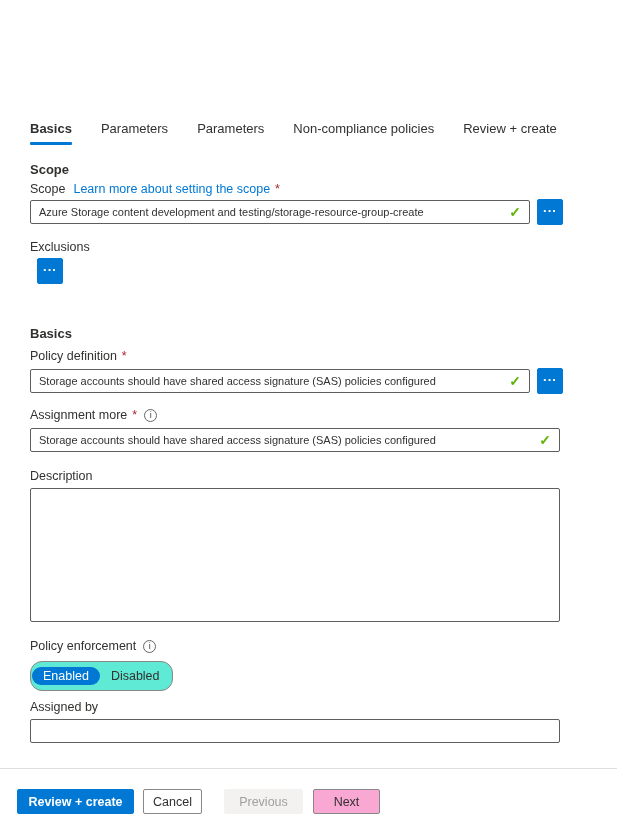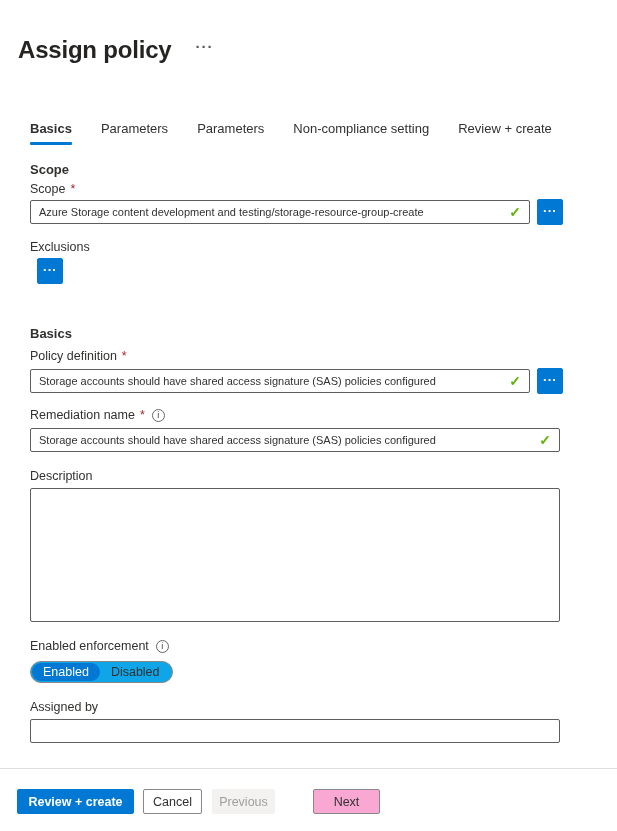"Assign policy" div.title-row { html: <div> <div>Assign policy</div> <div>···</div> </div> -> none }
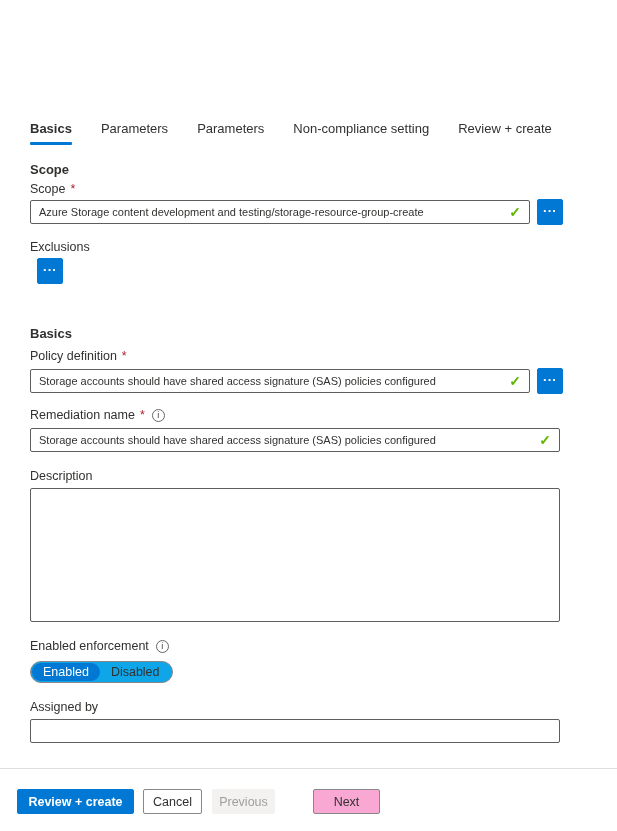"Non-compliance setting" div.tab { text: setting -> policies }
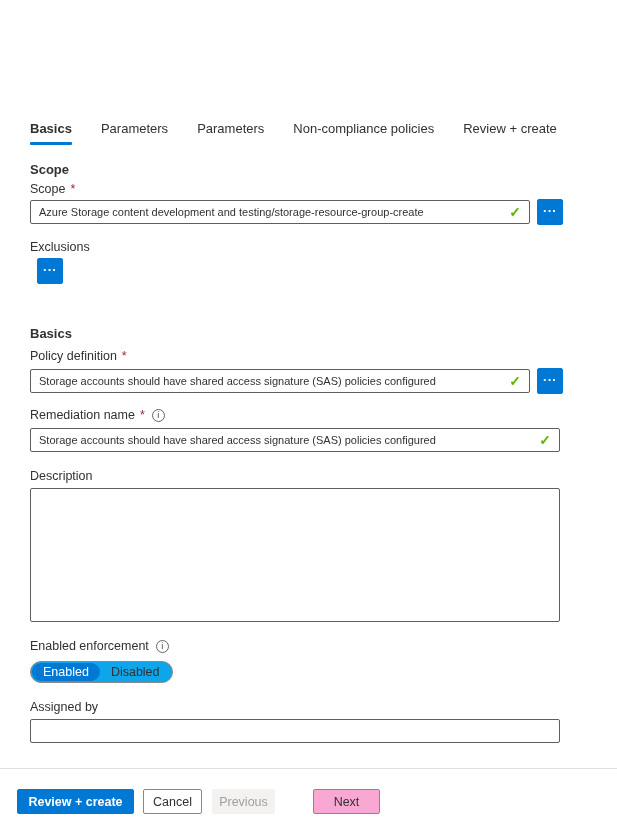"Learn more about setting the" a.link { html: none -> <a>Learn more about setting the scope</a> }
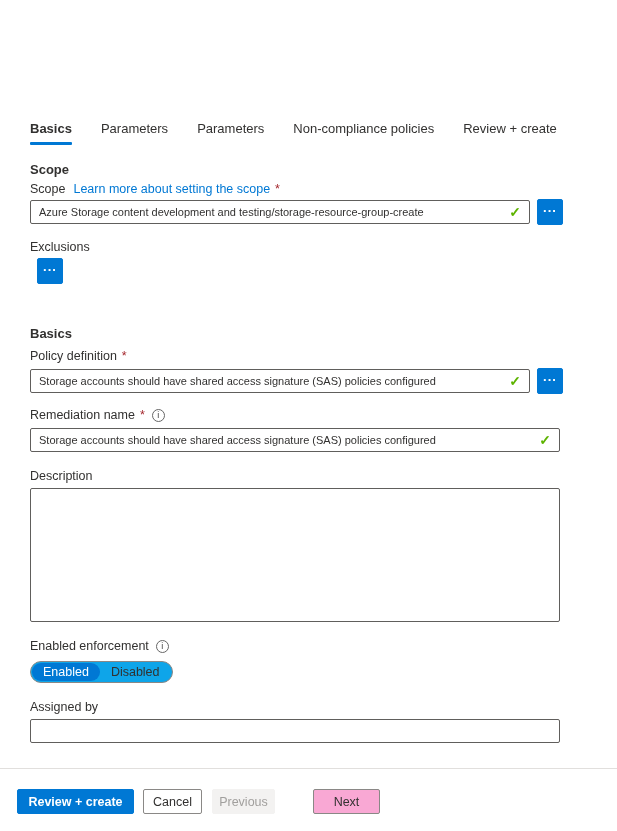"Remediation name" span { text: Remediation name -> Assignment more }
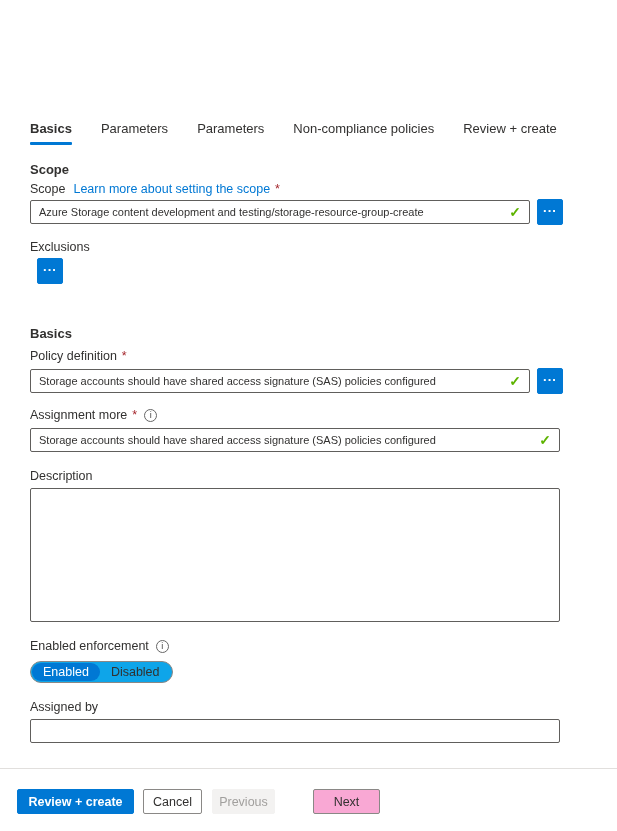"Enabled enforcement" span { text: Enabled -> Policy }
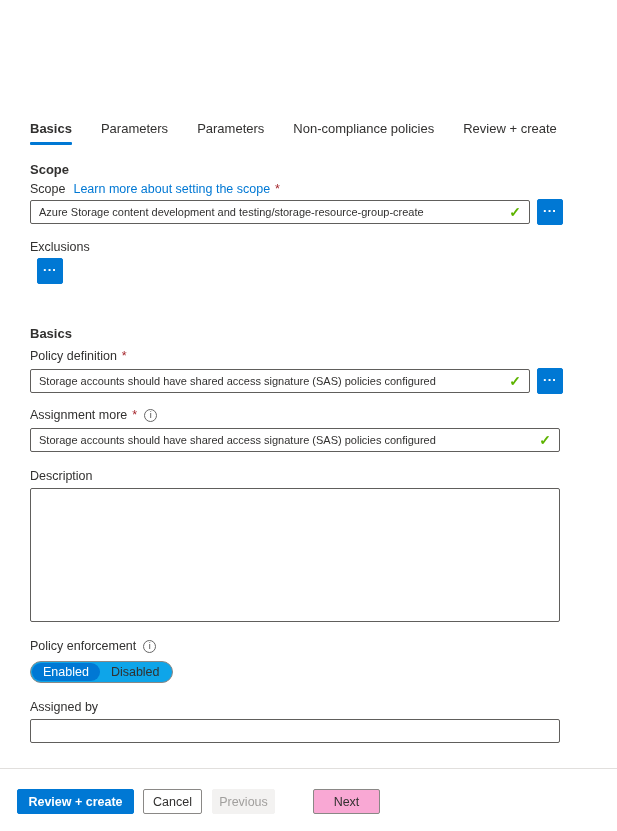"Enabled" .toggle { background: #0ea5e9 -> #5eead4; height: 22px -> 30px }
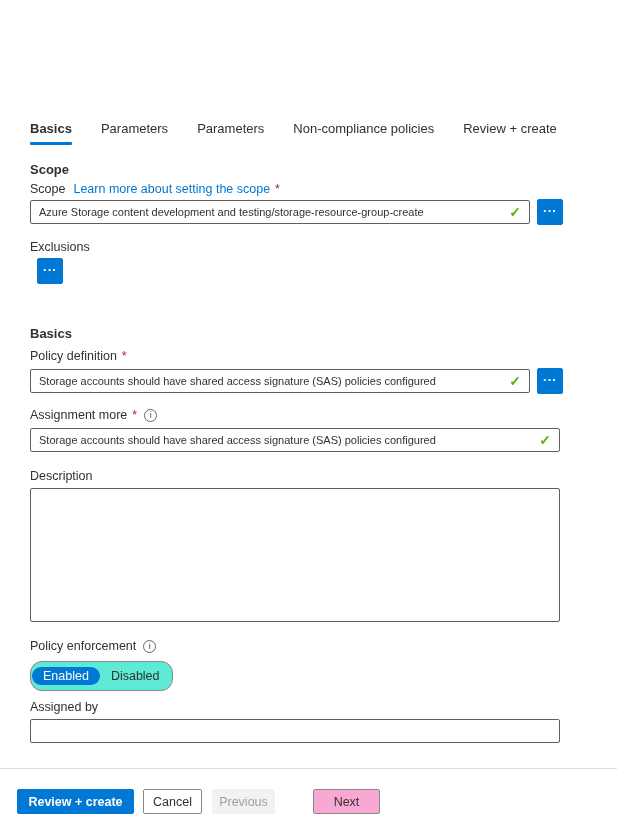"Previous" .btn-previous { left: 212px -> 224px; width: 63px -> 79px }
